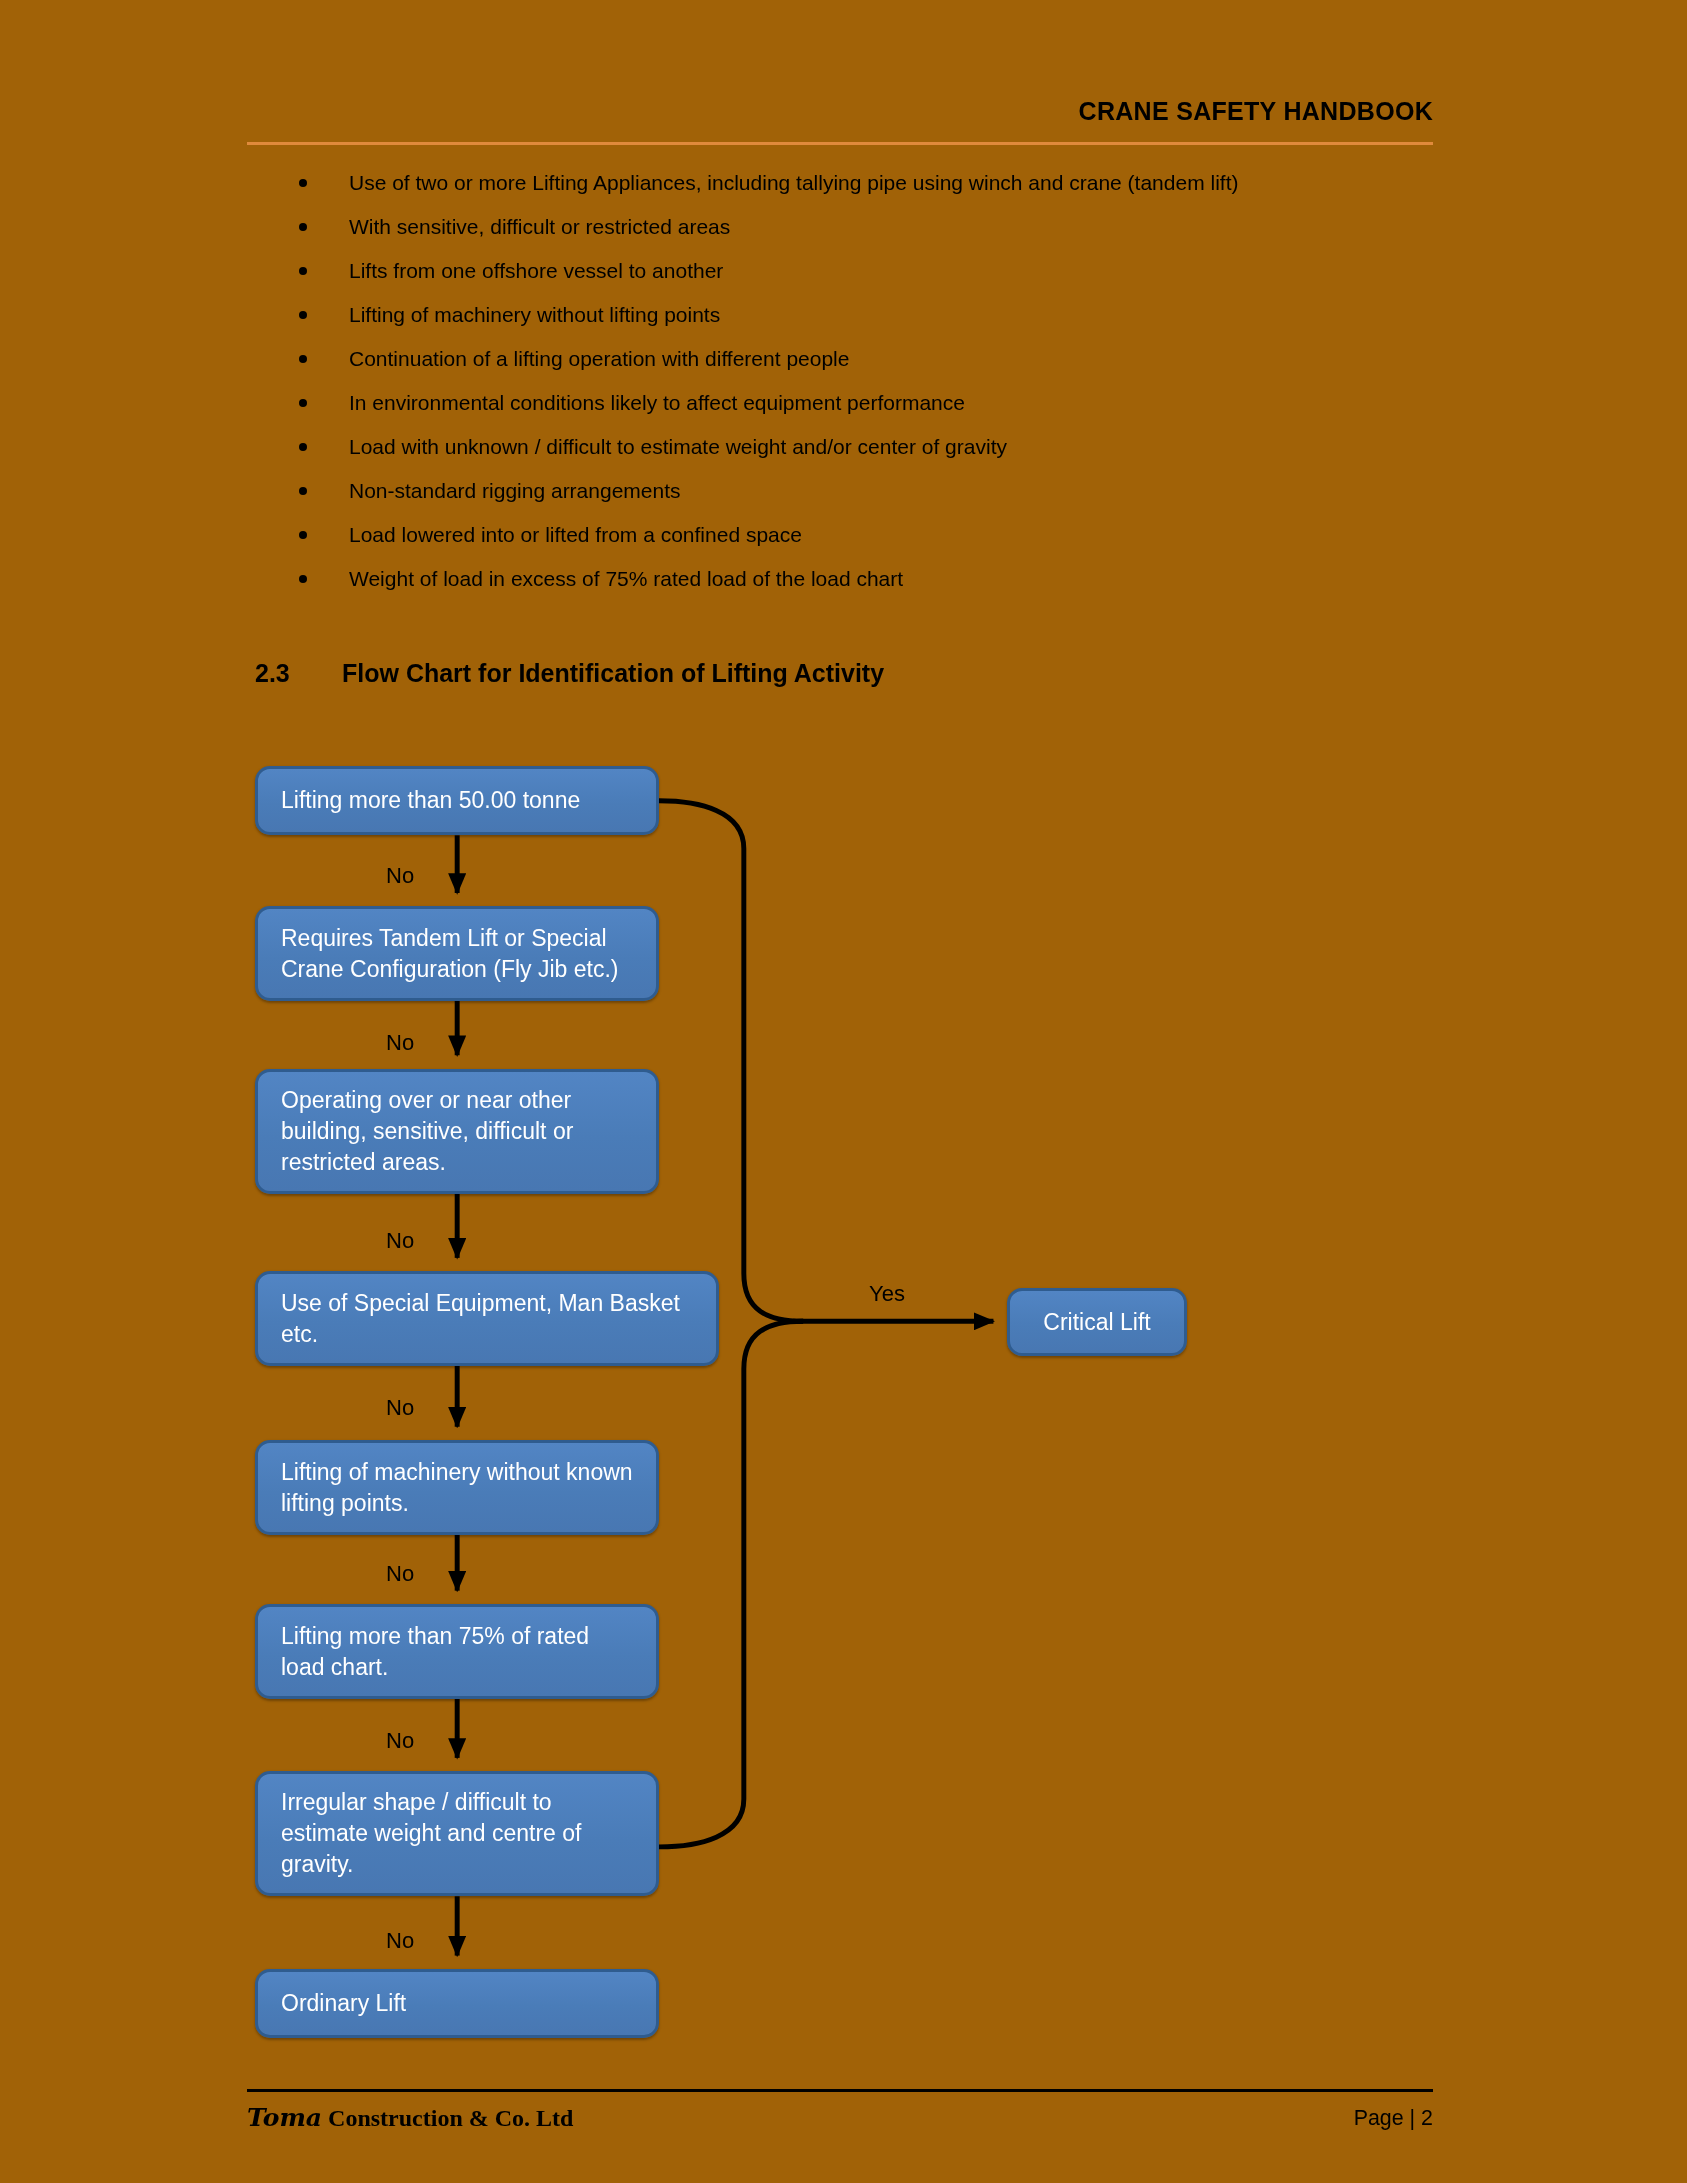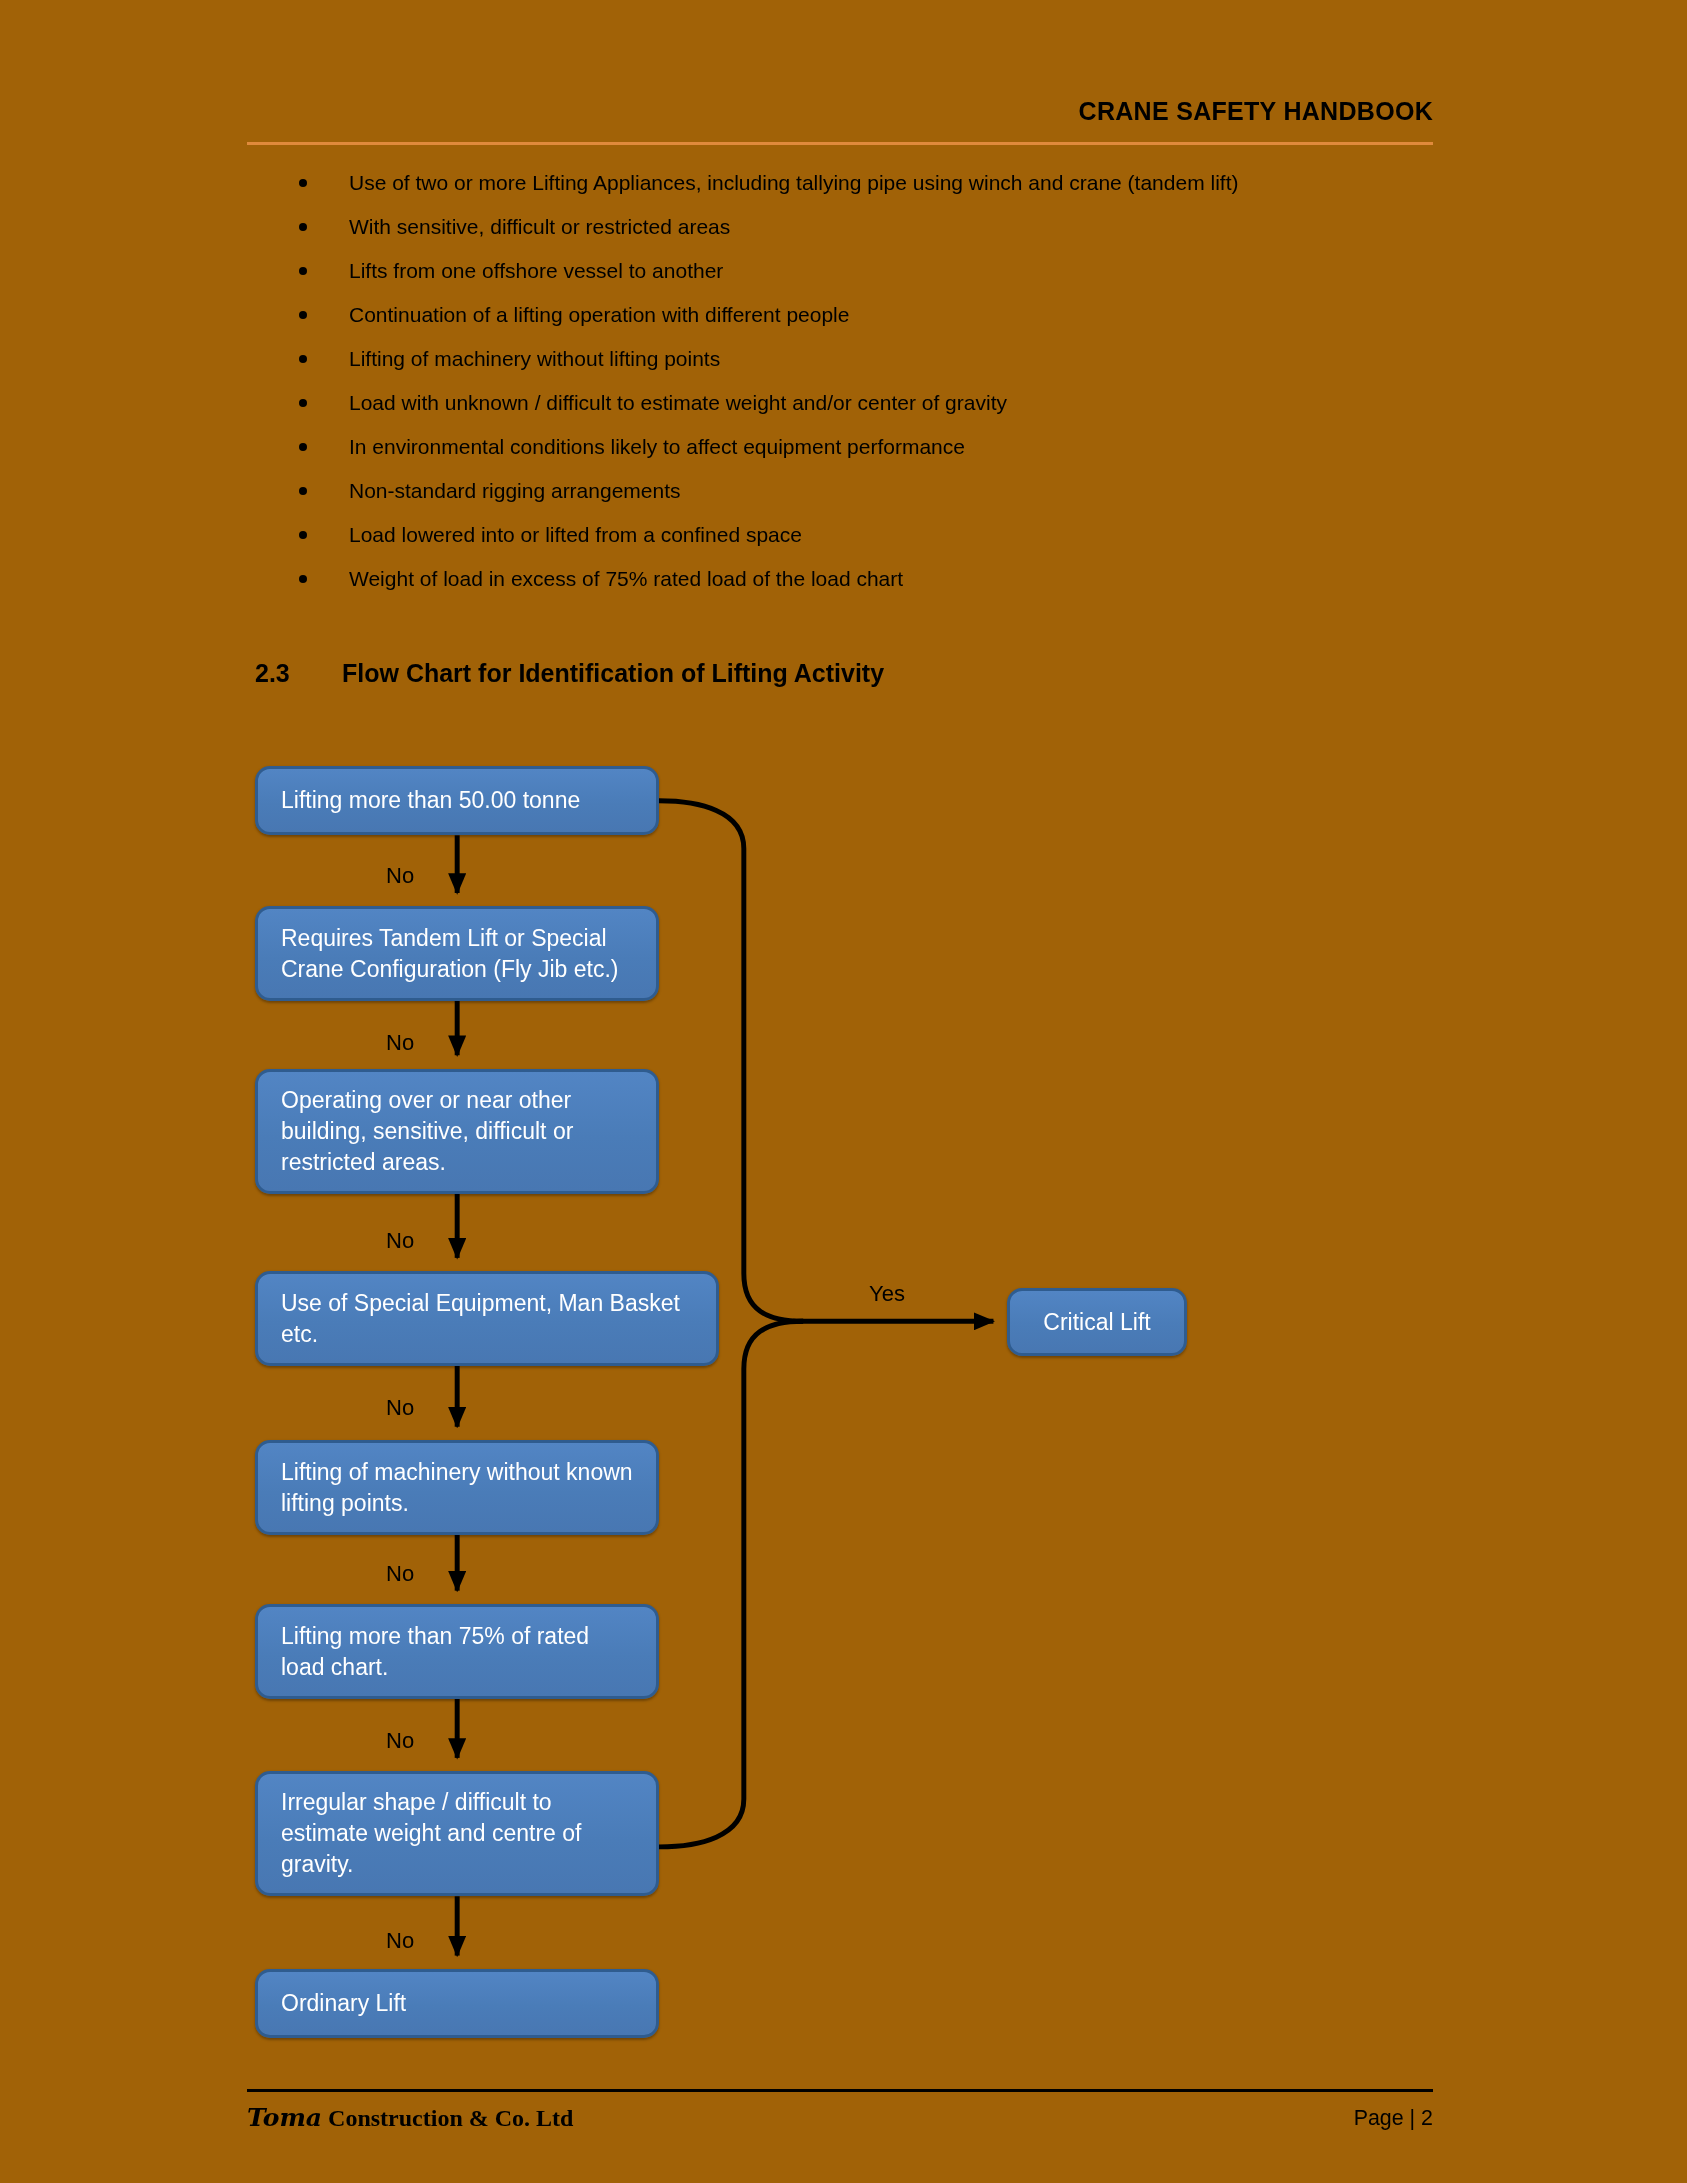"Continuation of a lifting operation" div.bullet-row { order: before "Lifting of machinery without lifting" -> after "Lifting of machinery without lifting" }
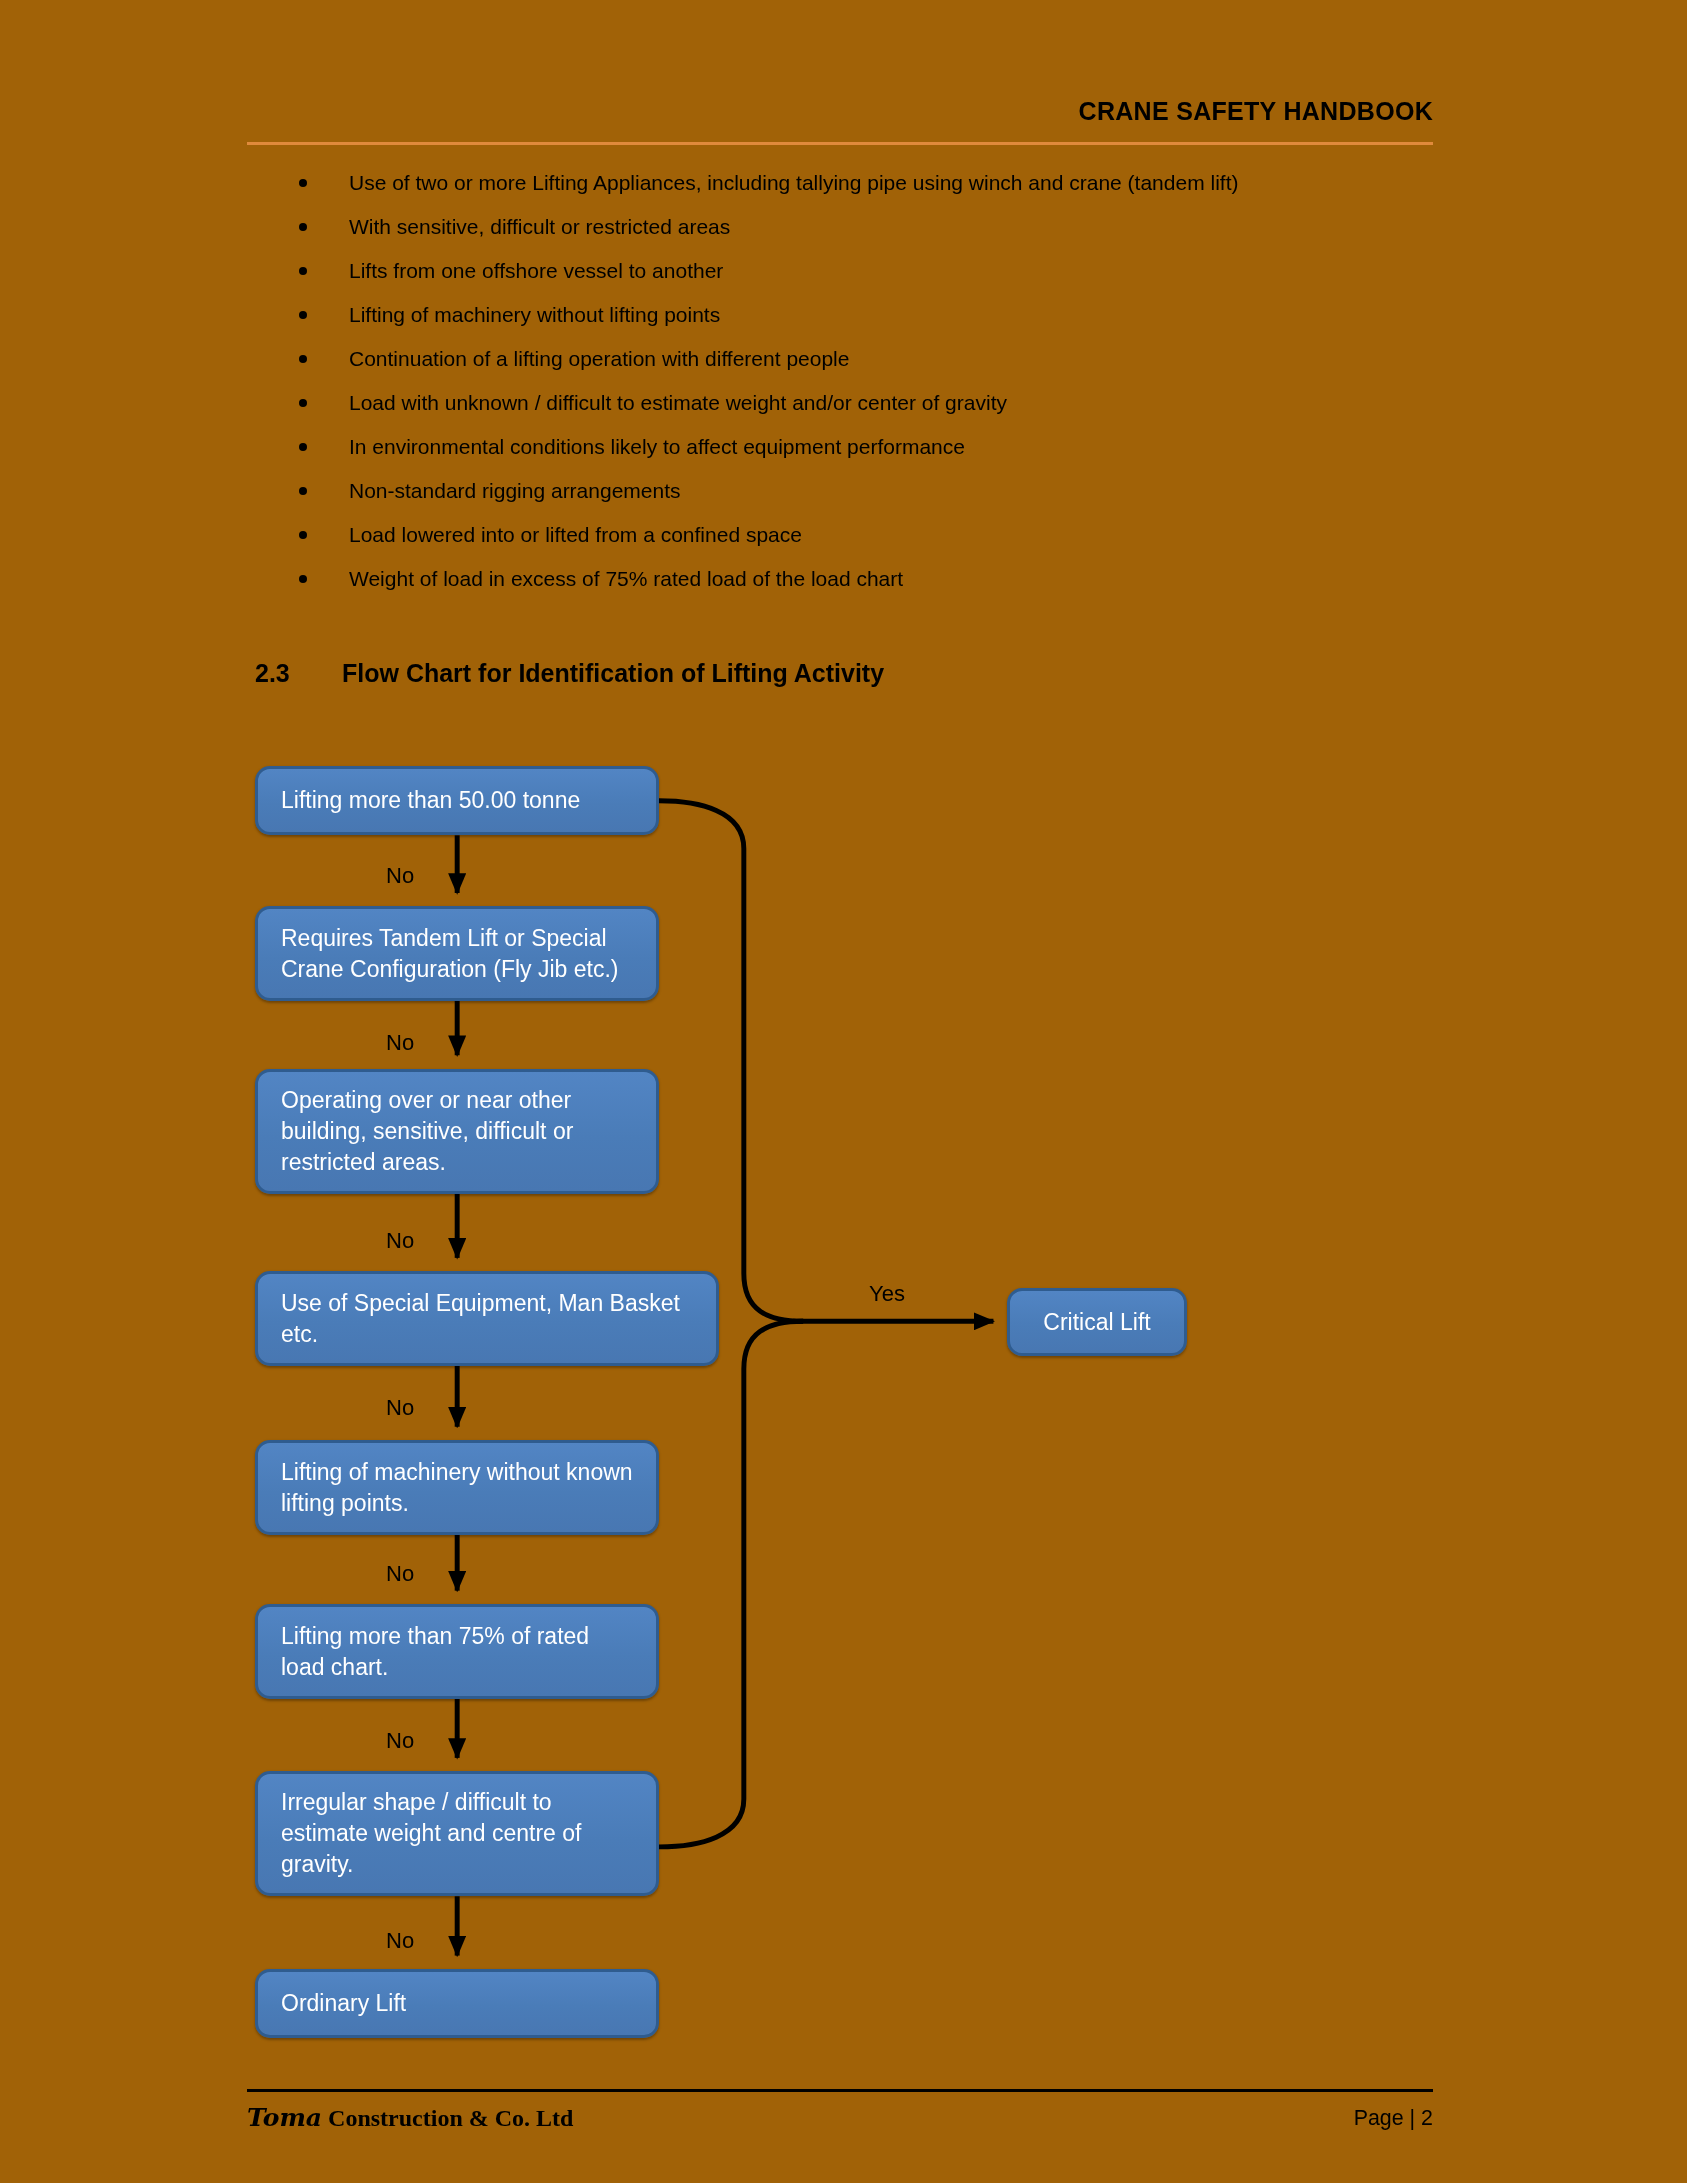"Load with unknown / difficult" div.bullet-row { order: before "In environmental conditions likely to" -> after "In environmental conditions likely to" }
